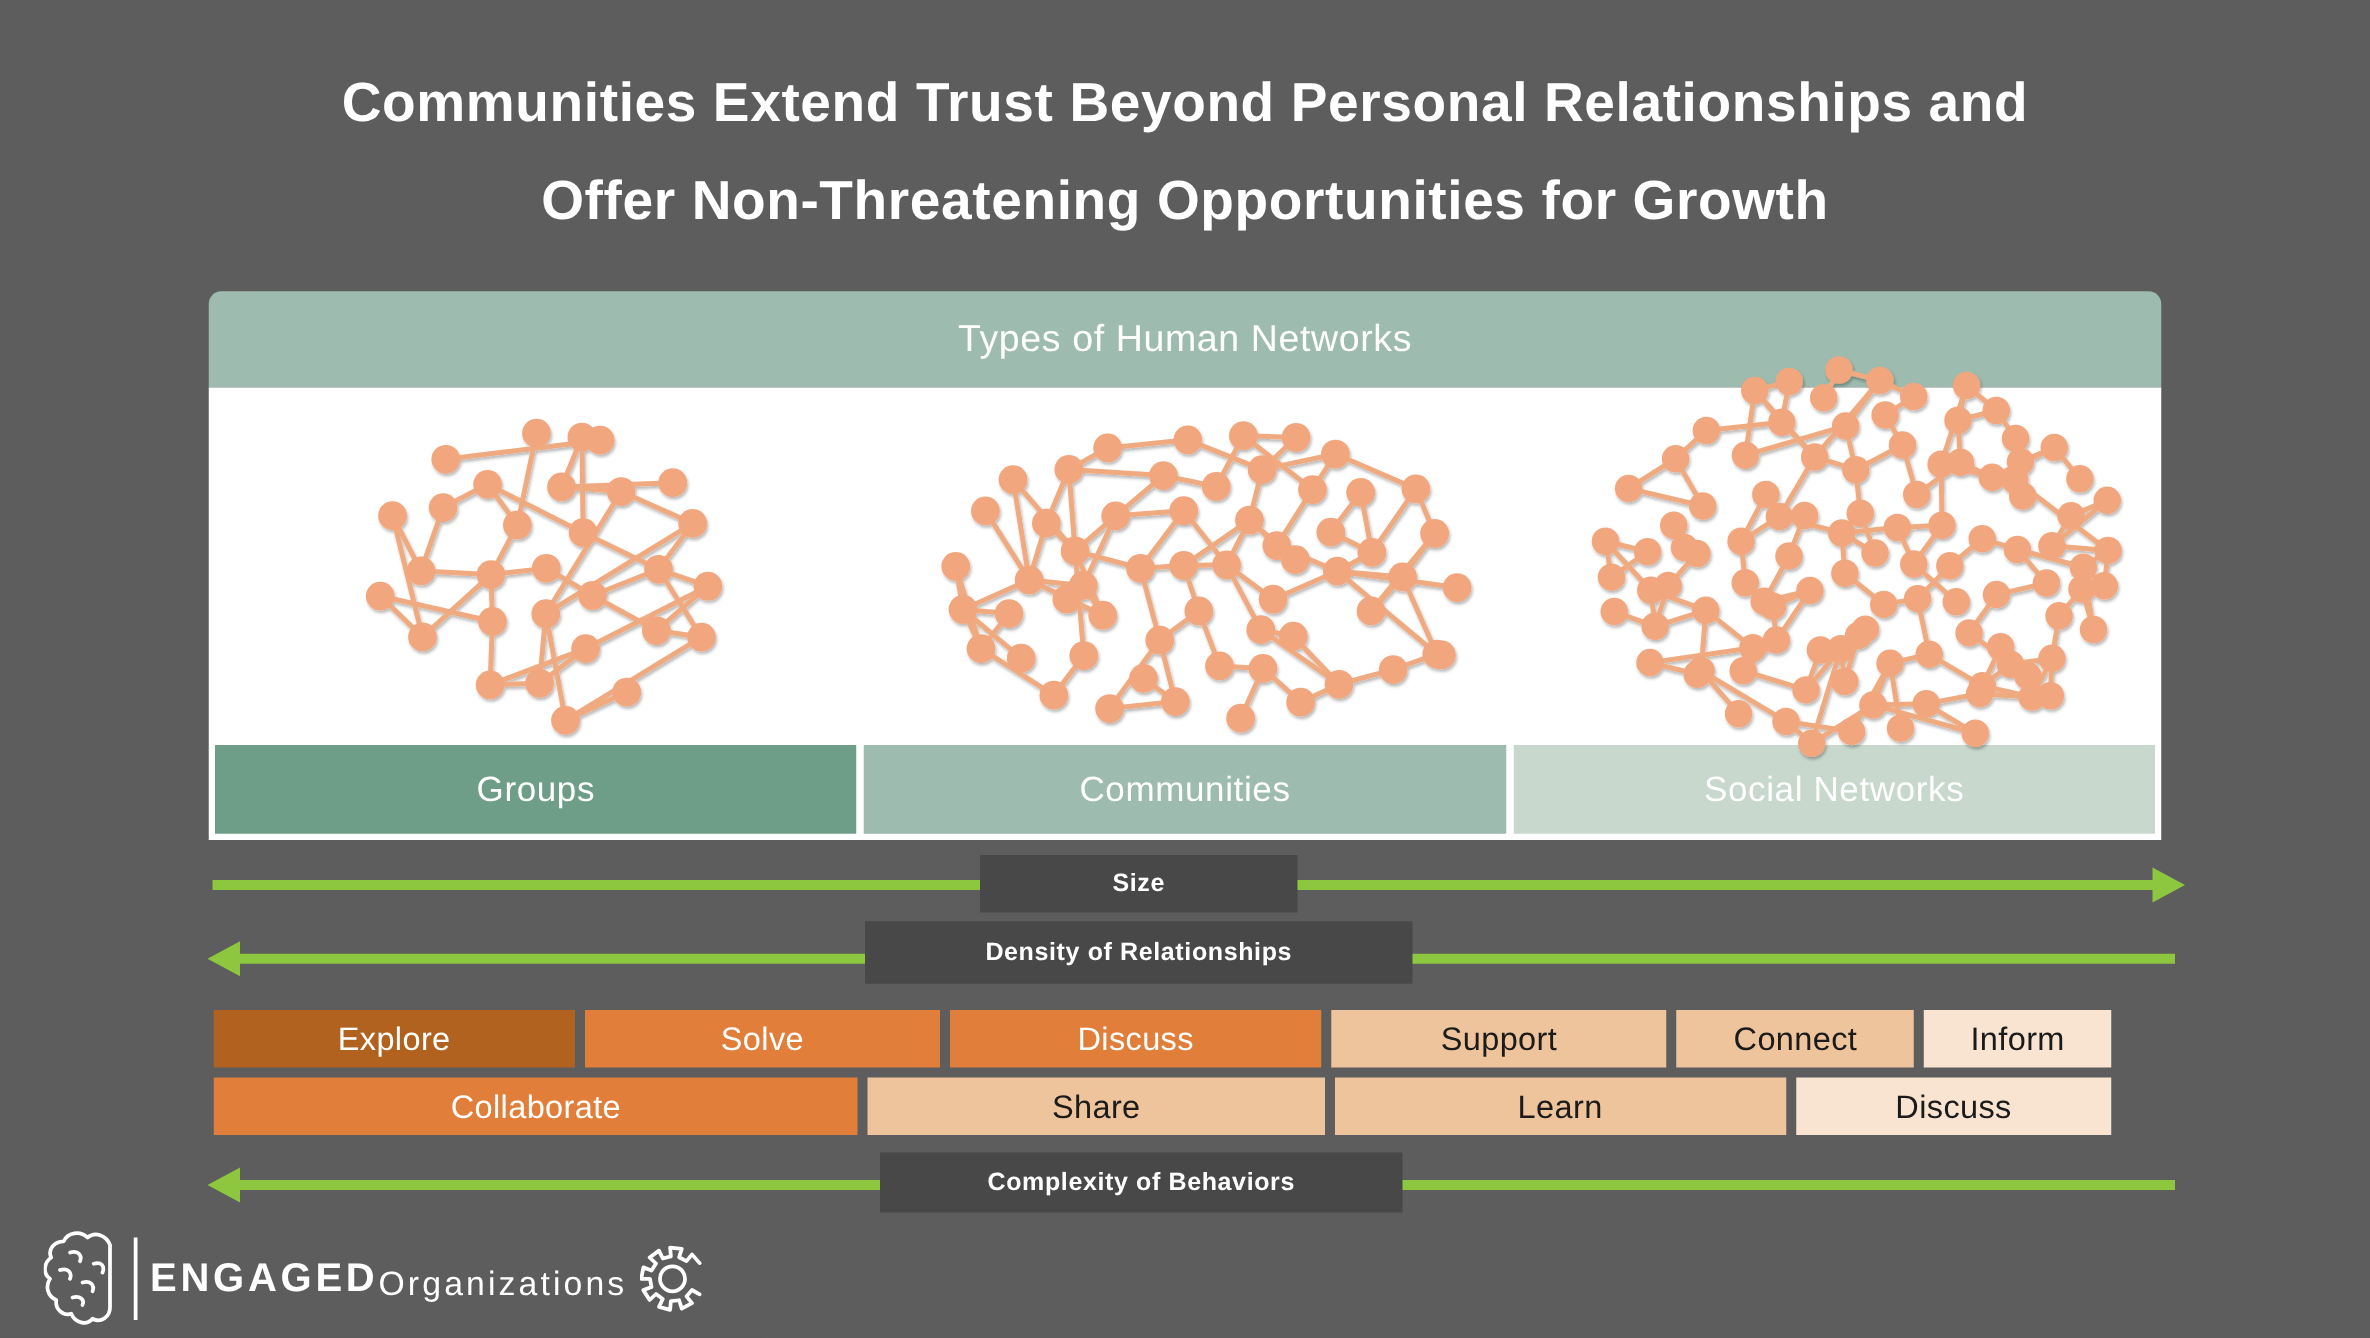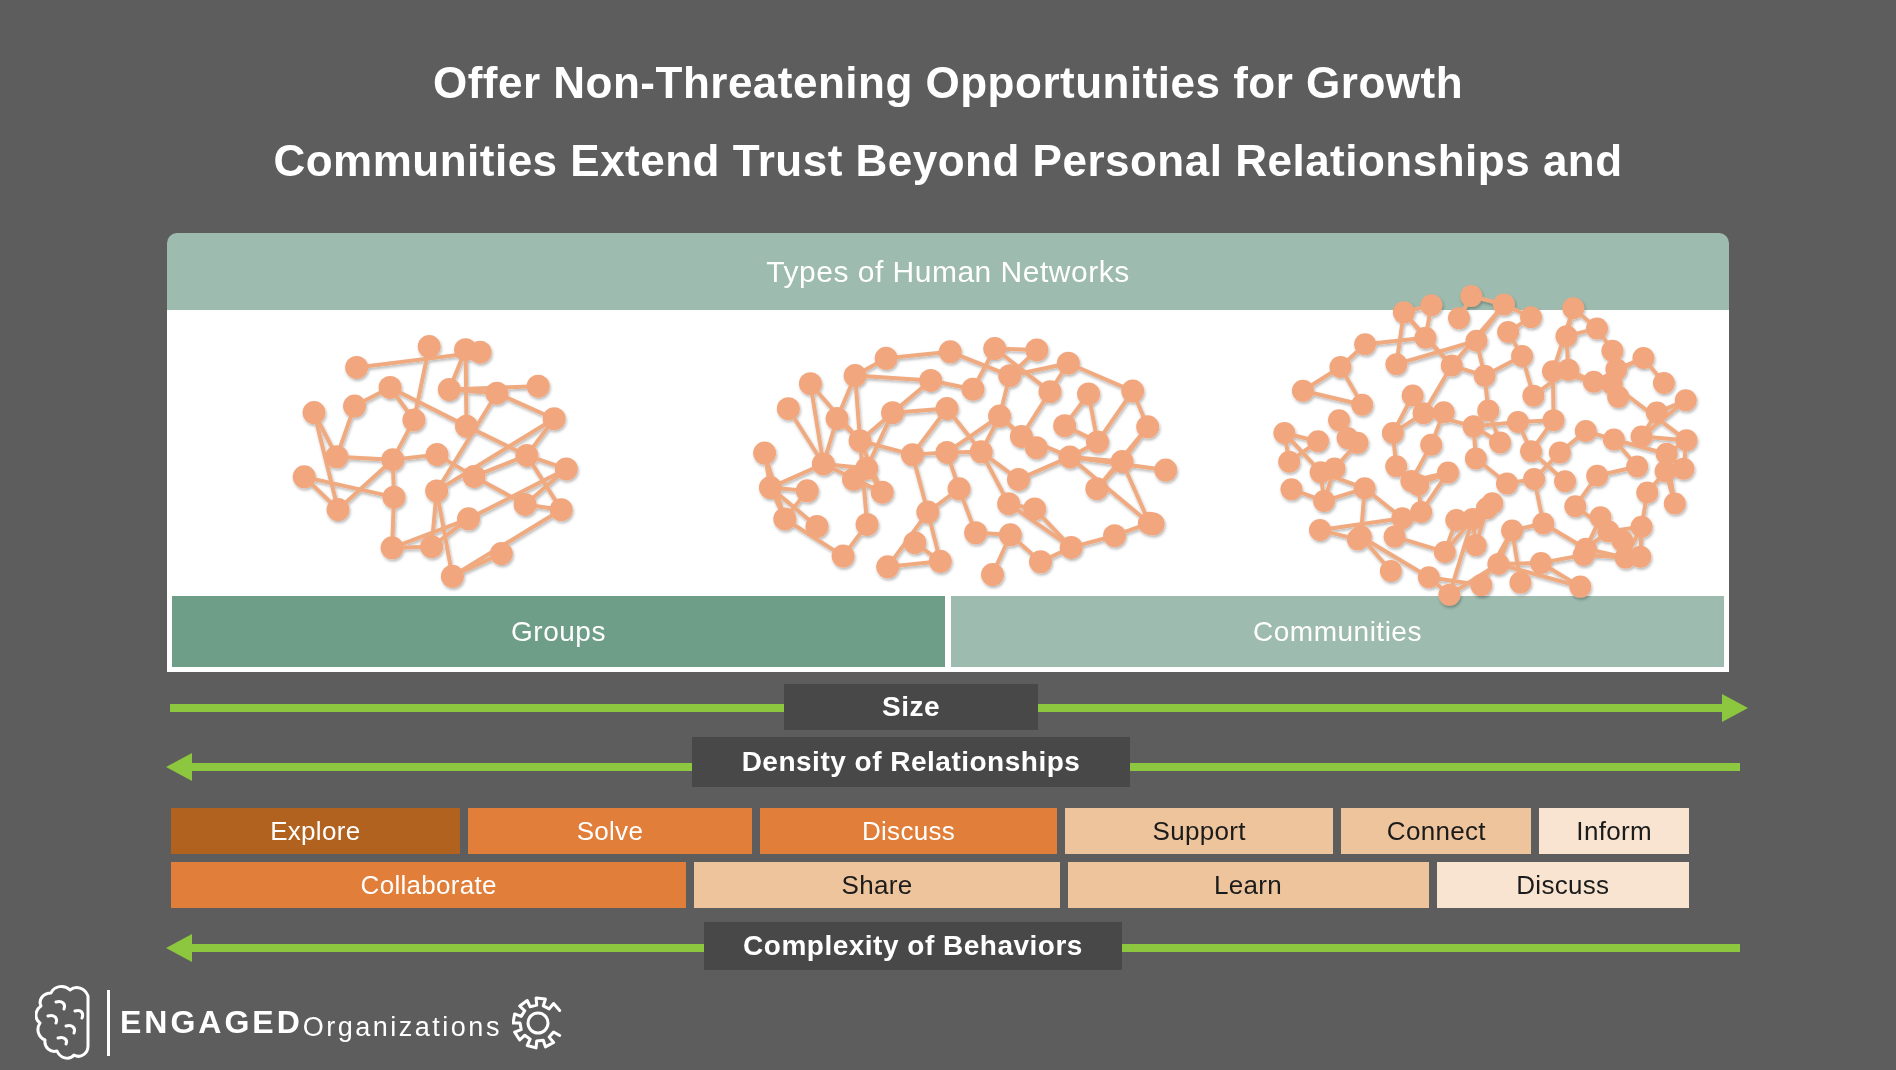"Offer Non-Threatening Opportunities for" div { order: before "Communities Extend Trust Beyond Personal" -> after "Communities Extend Trust Beyond Personal" }
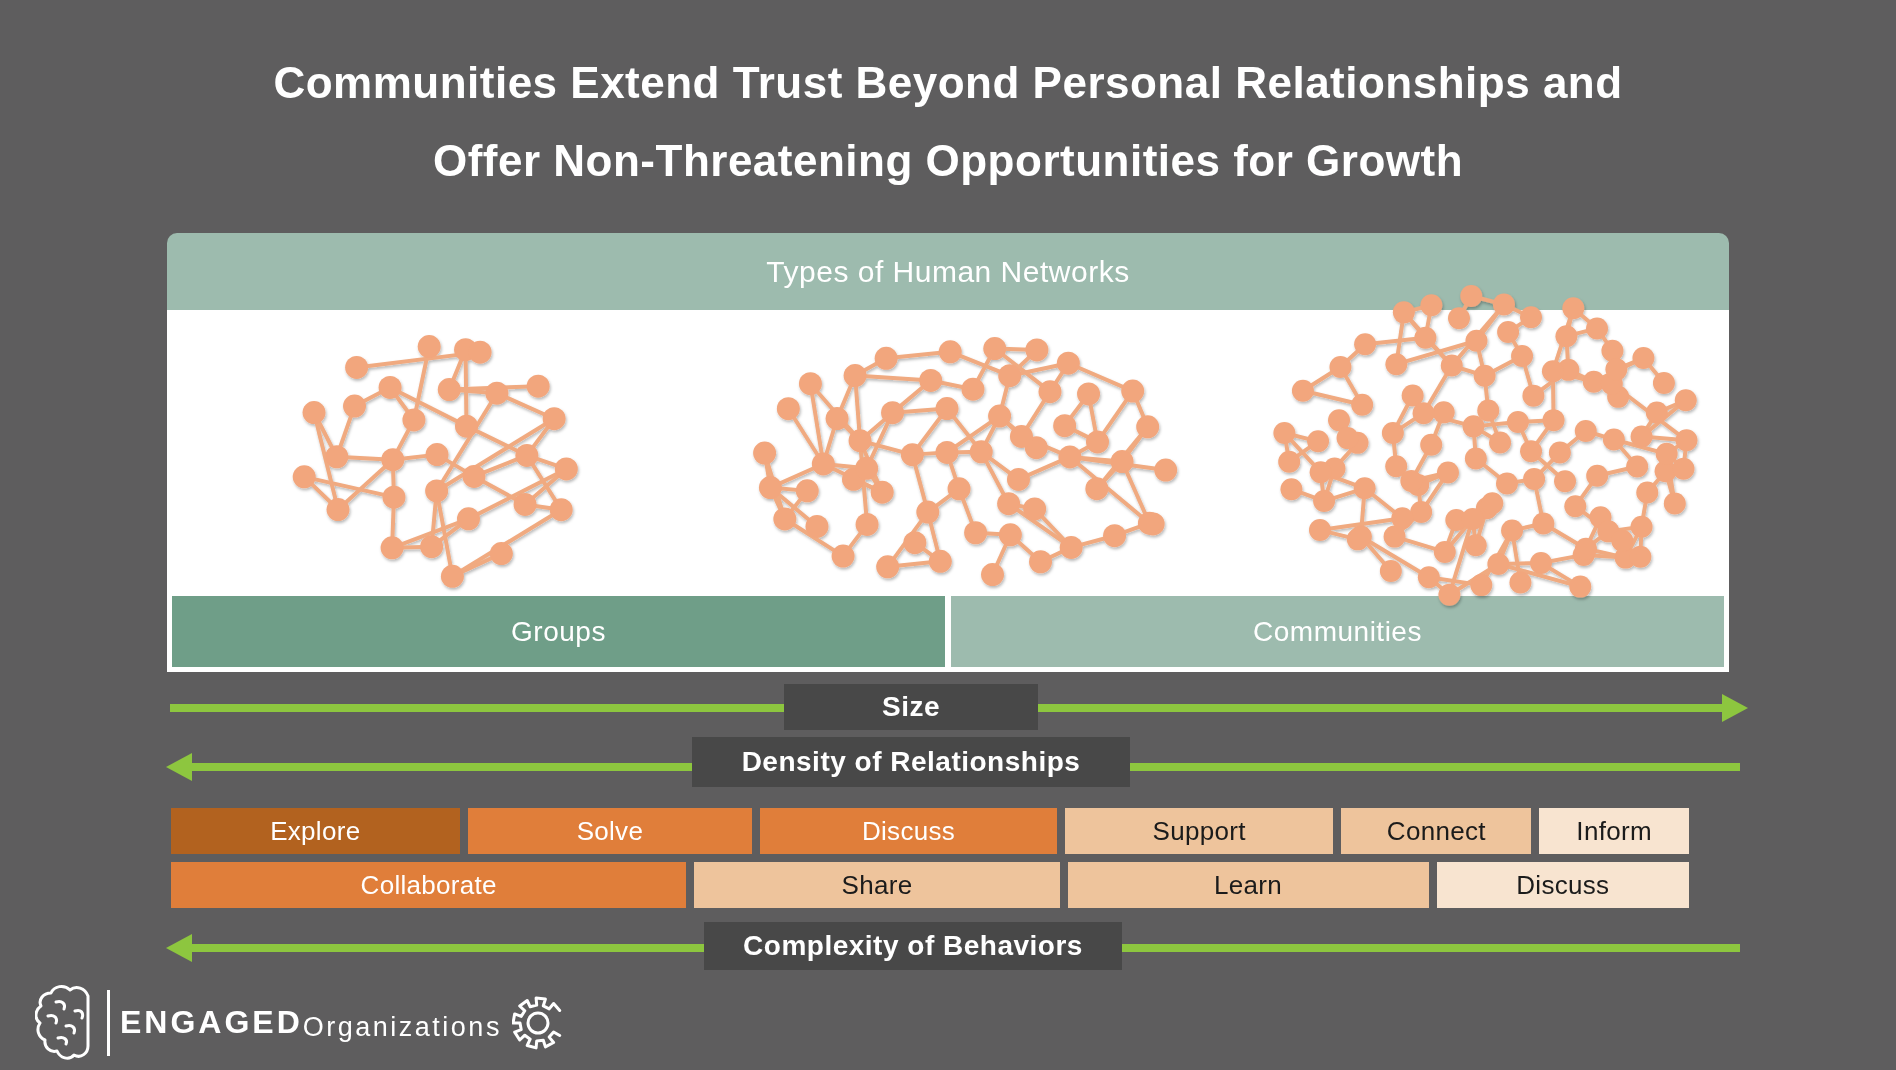"Social Networks" div.cat-box { html: none -> <div>Social Networks</div> }
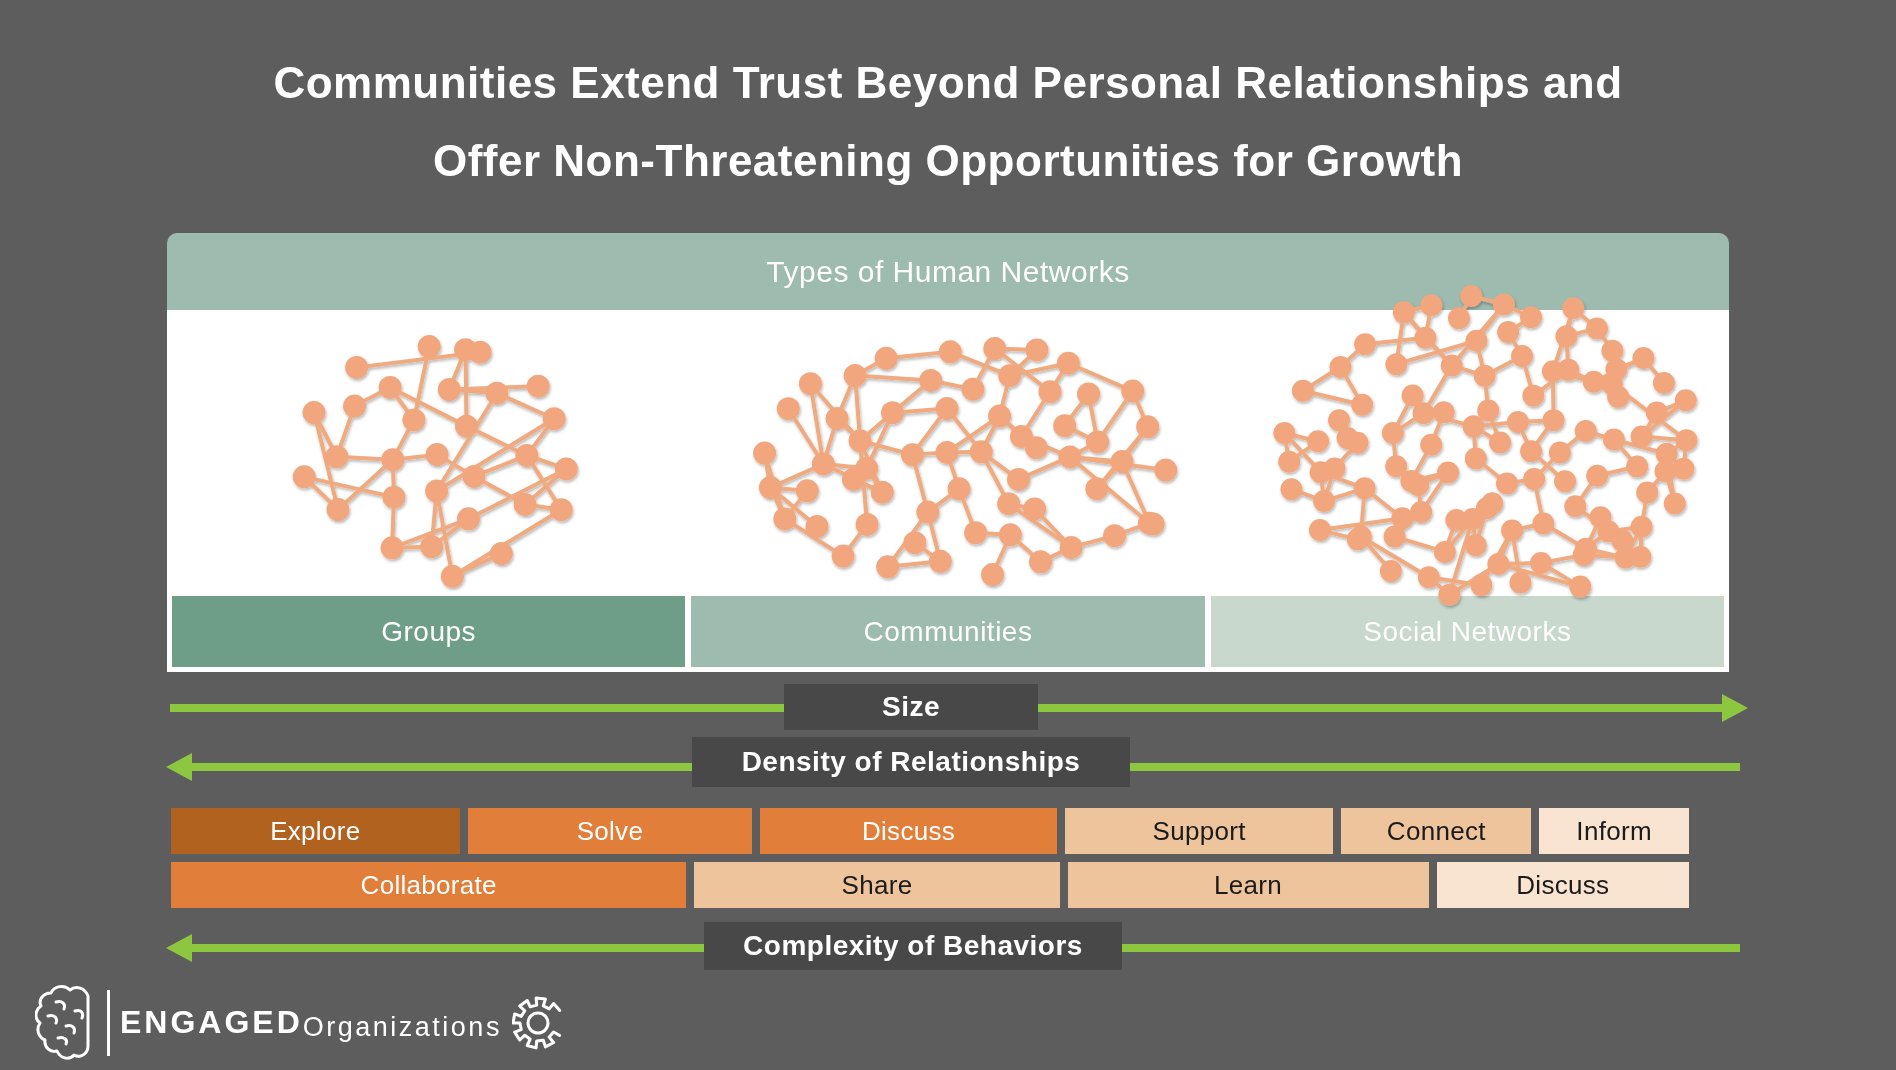"Size" .axis-box { font-size: 28px -> 20px }
